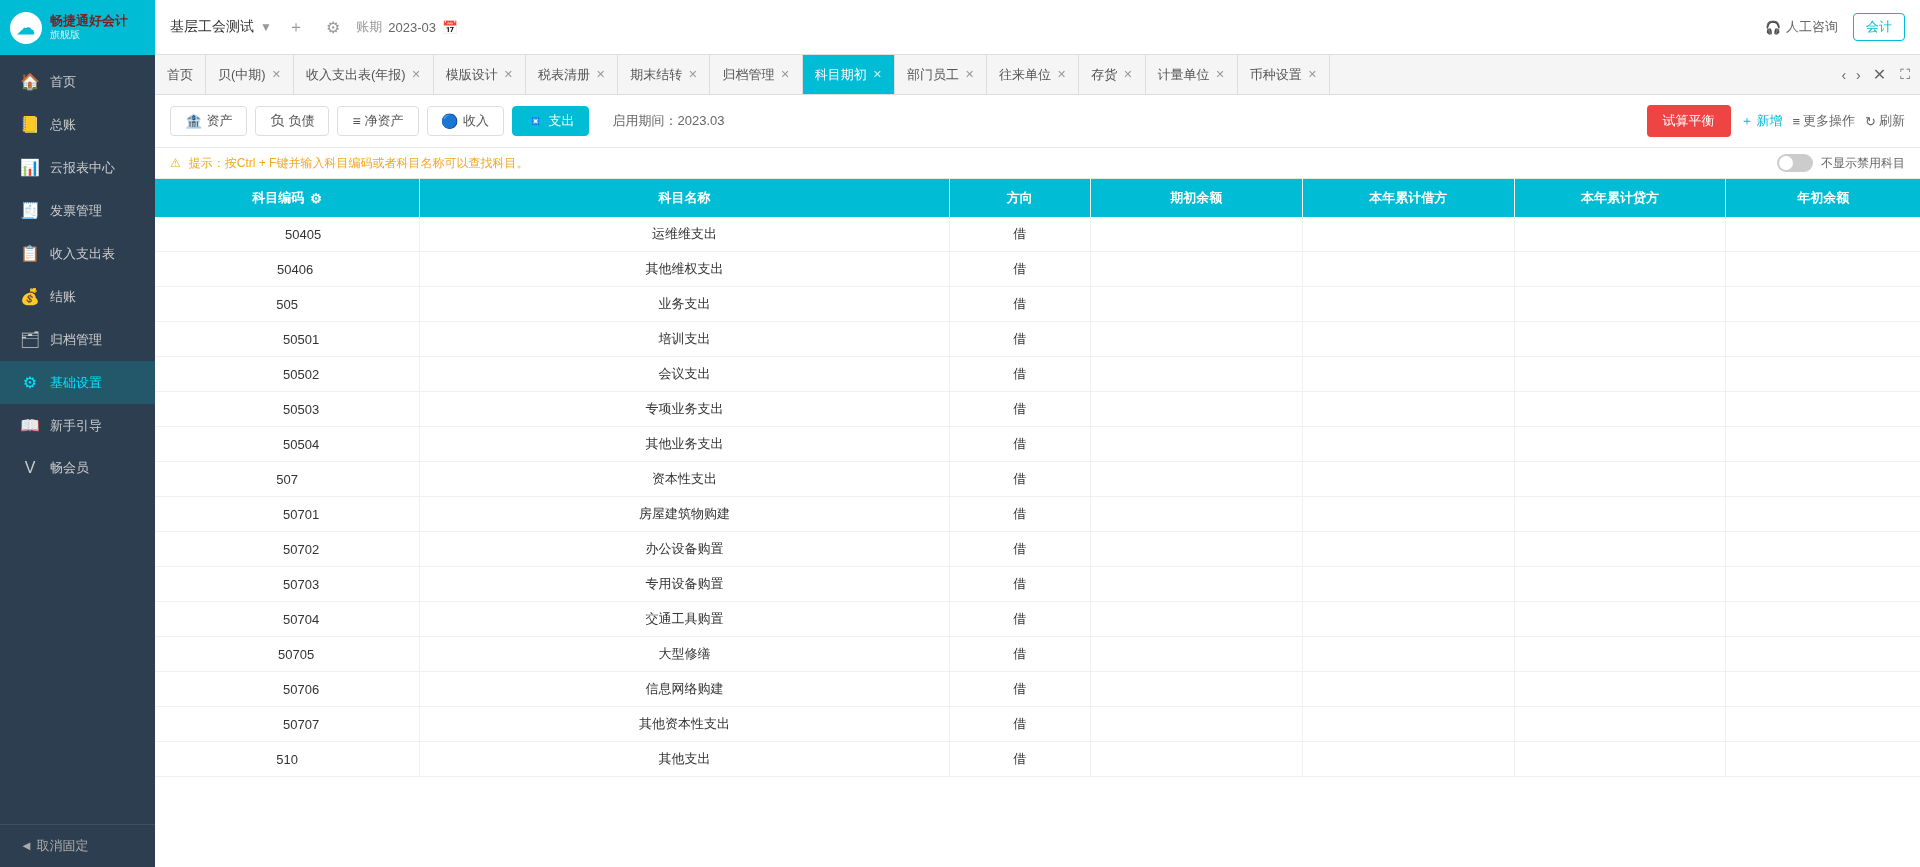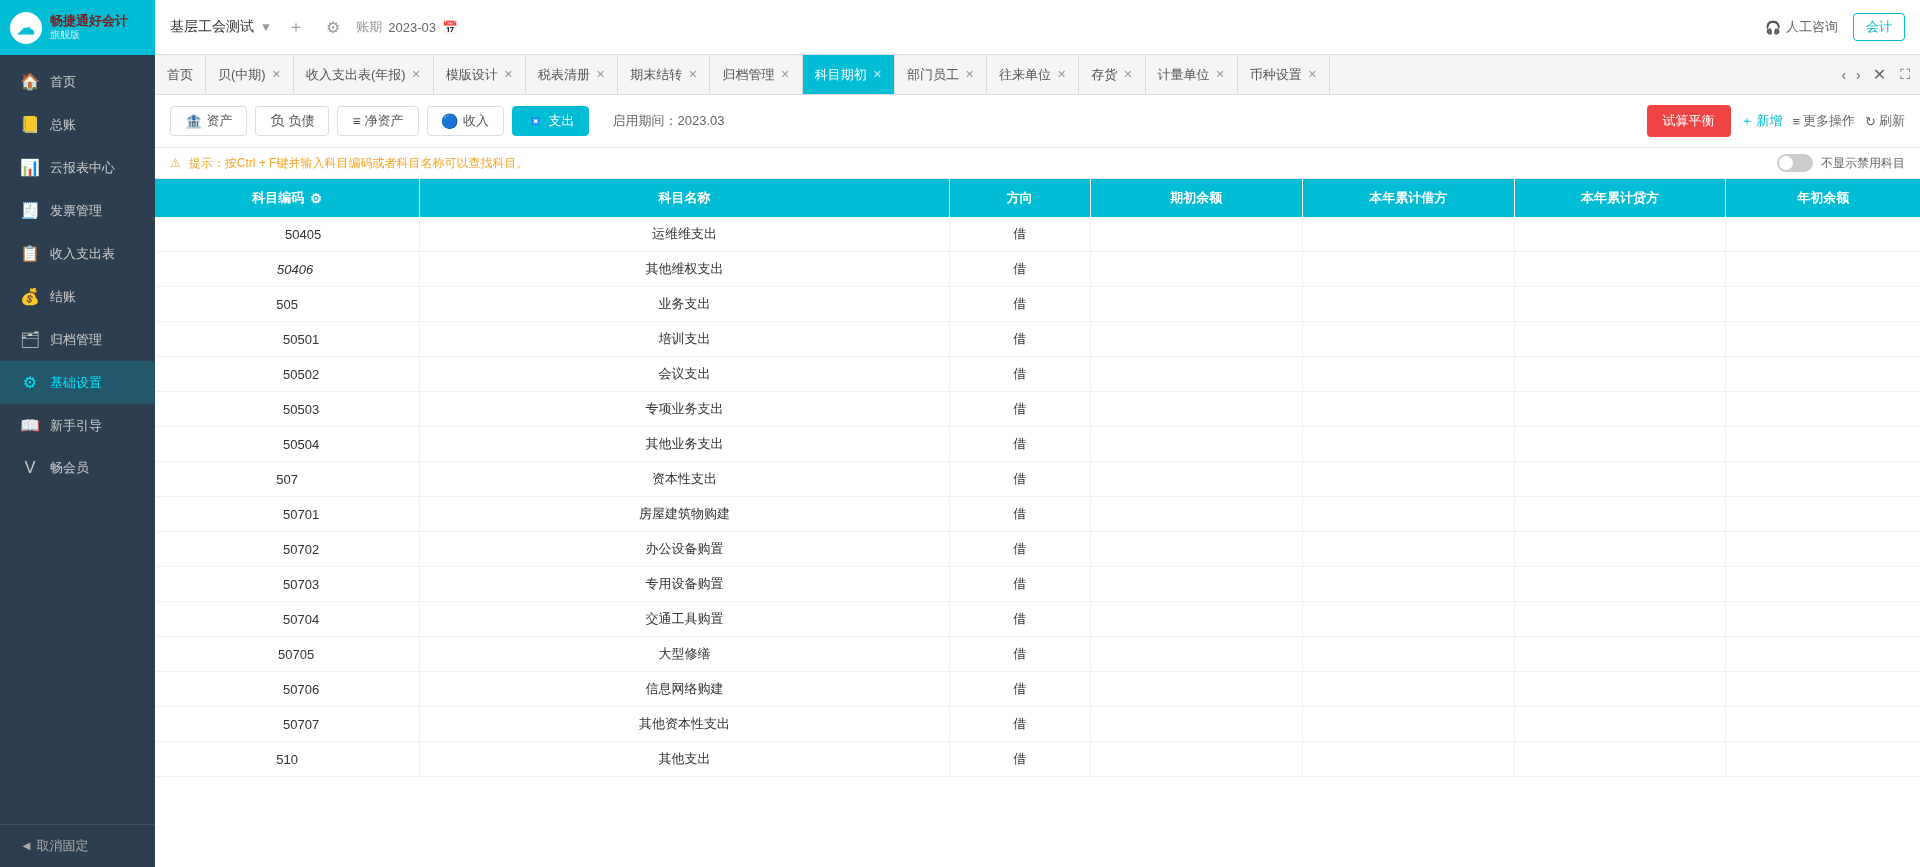"50406" td.td-code { font-style: italic -> none }
